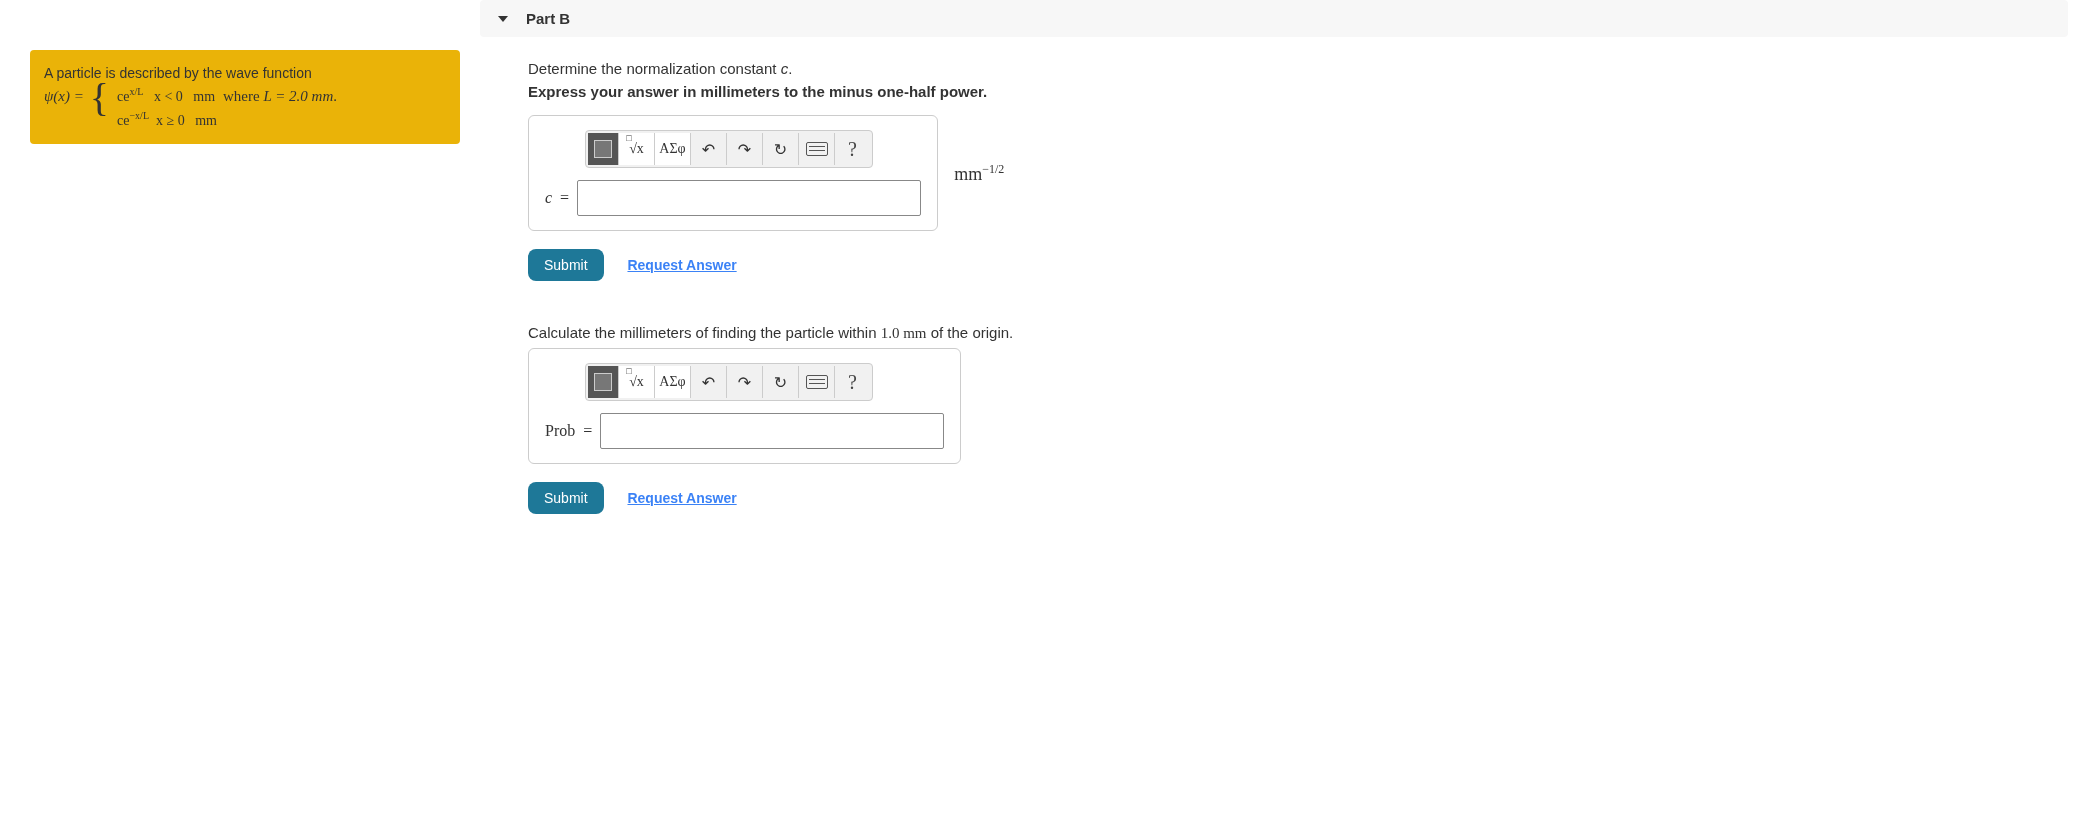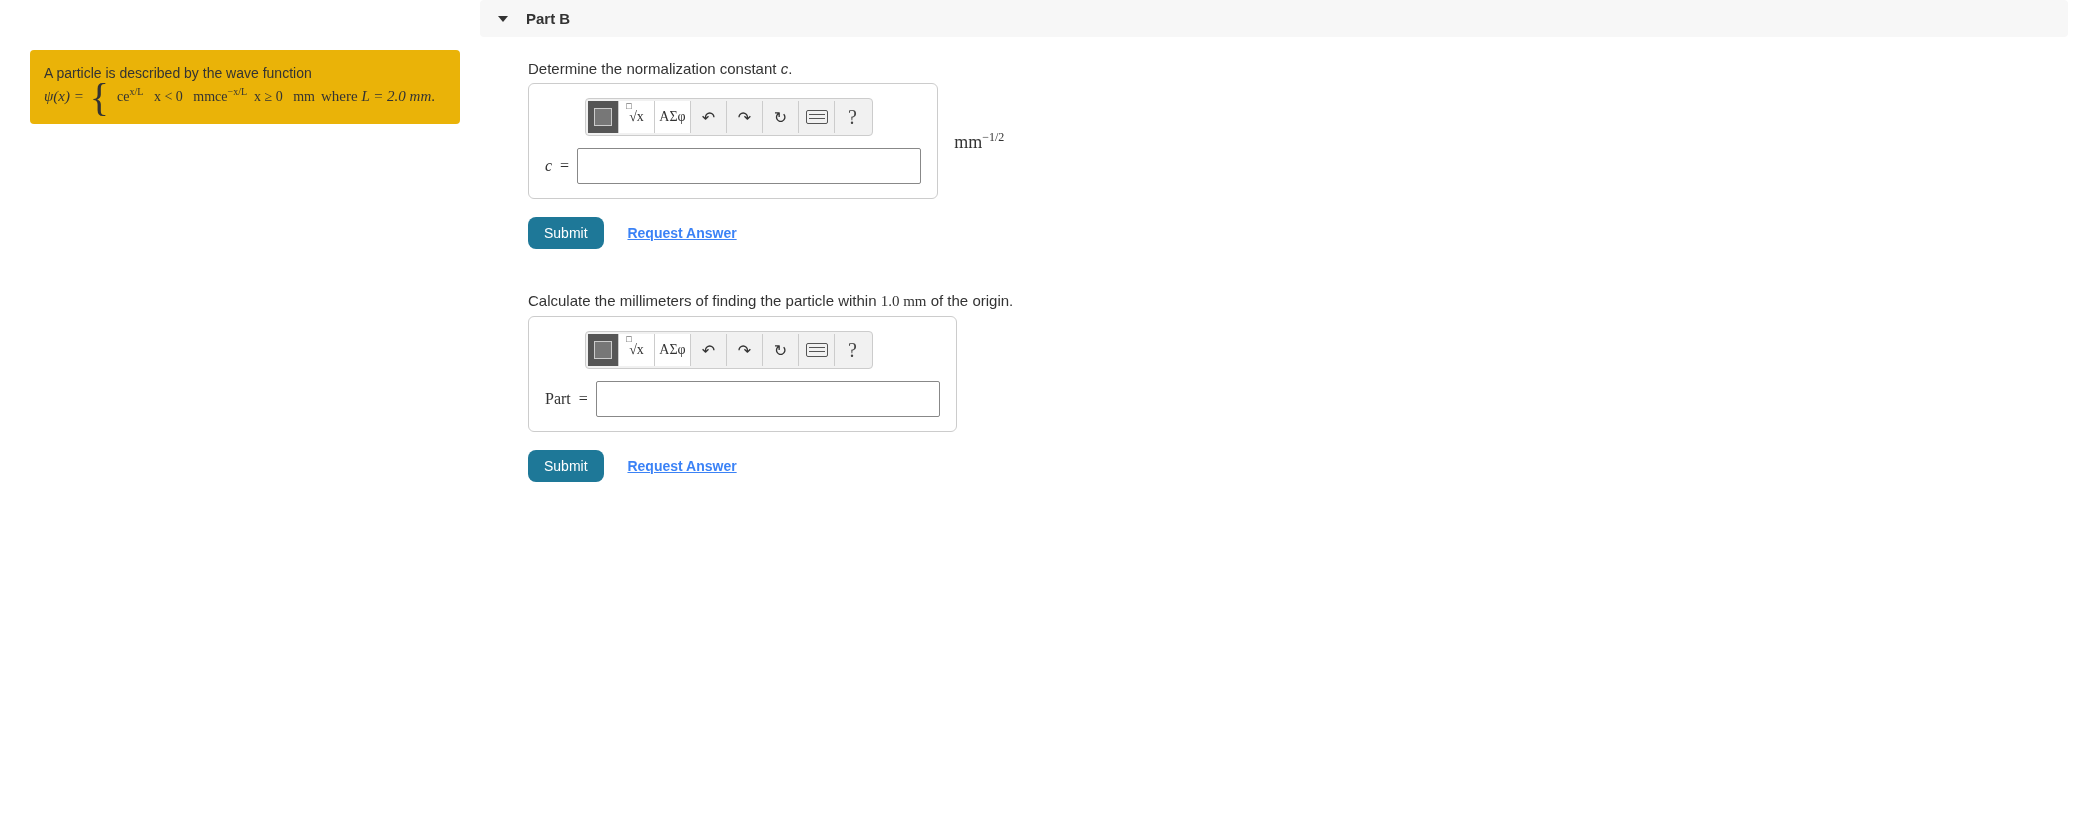"cex/L x < 0 mm" .branches { flex-direction: row -> column }
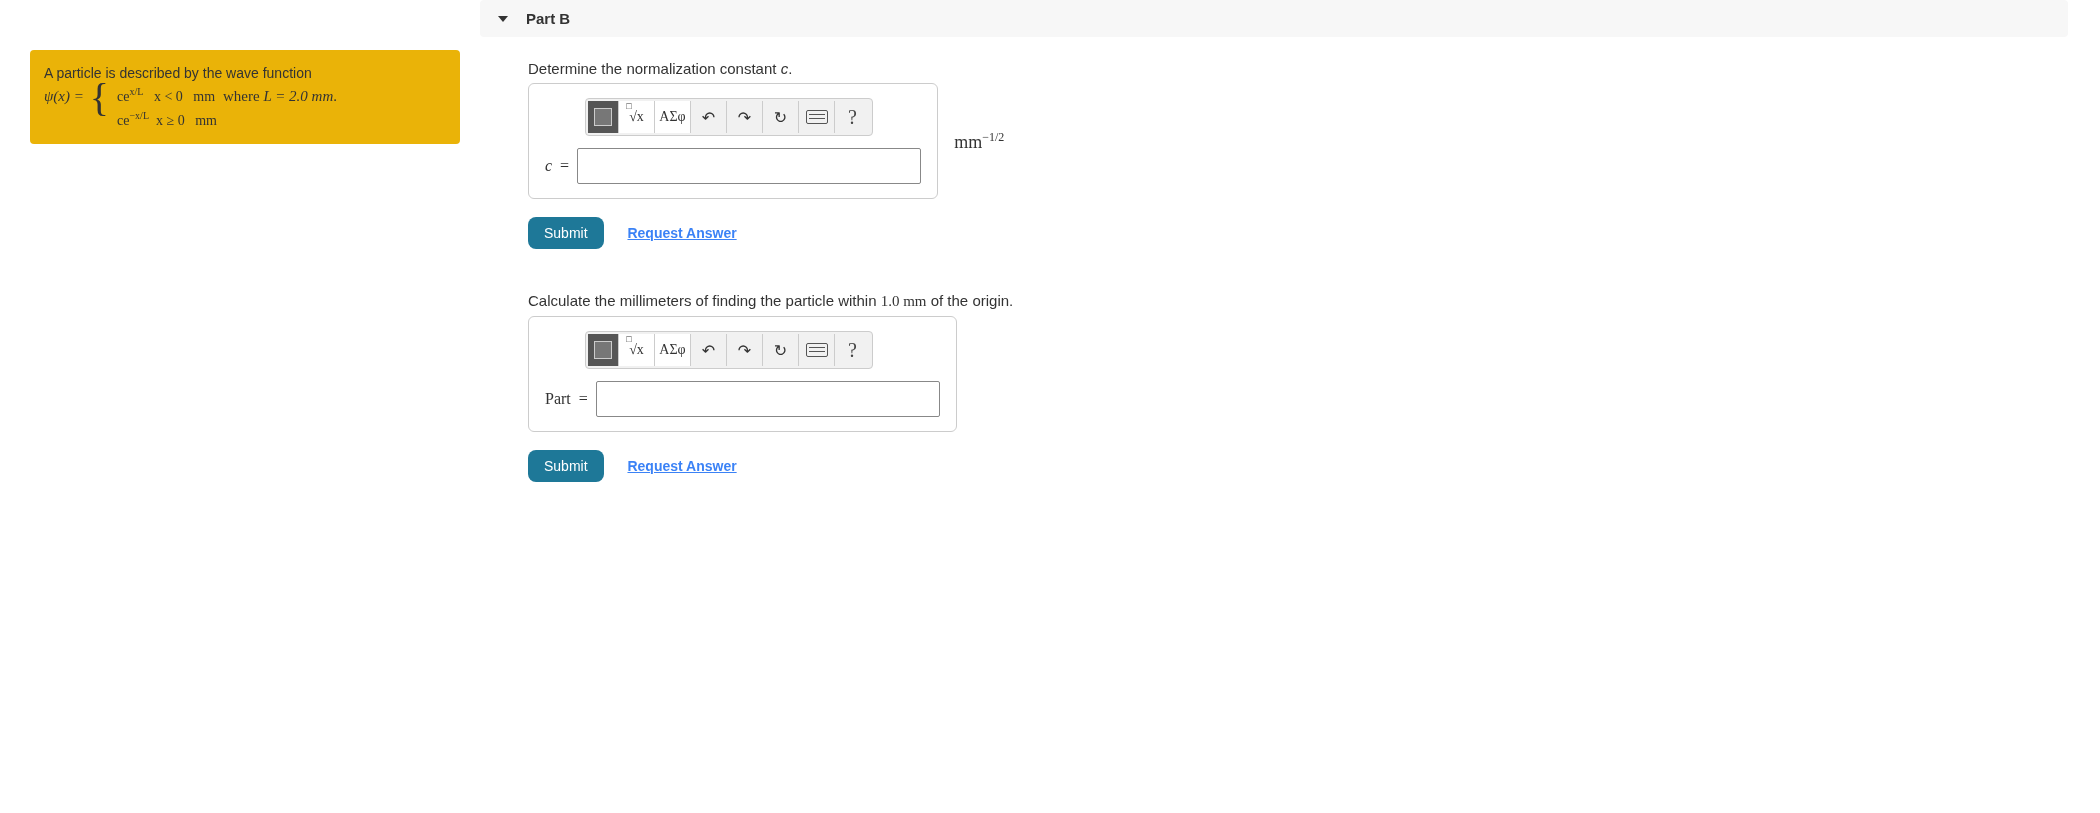"Express your answer in millimeters" div.instruct { html: none -> <div>Express your answer in millimeters to the minus one-half power.</div> }
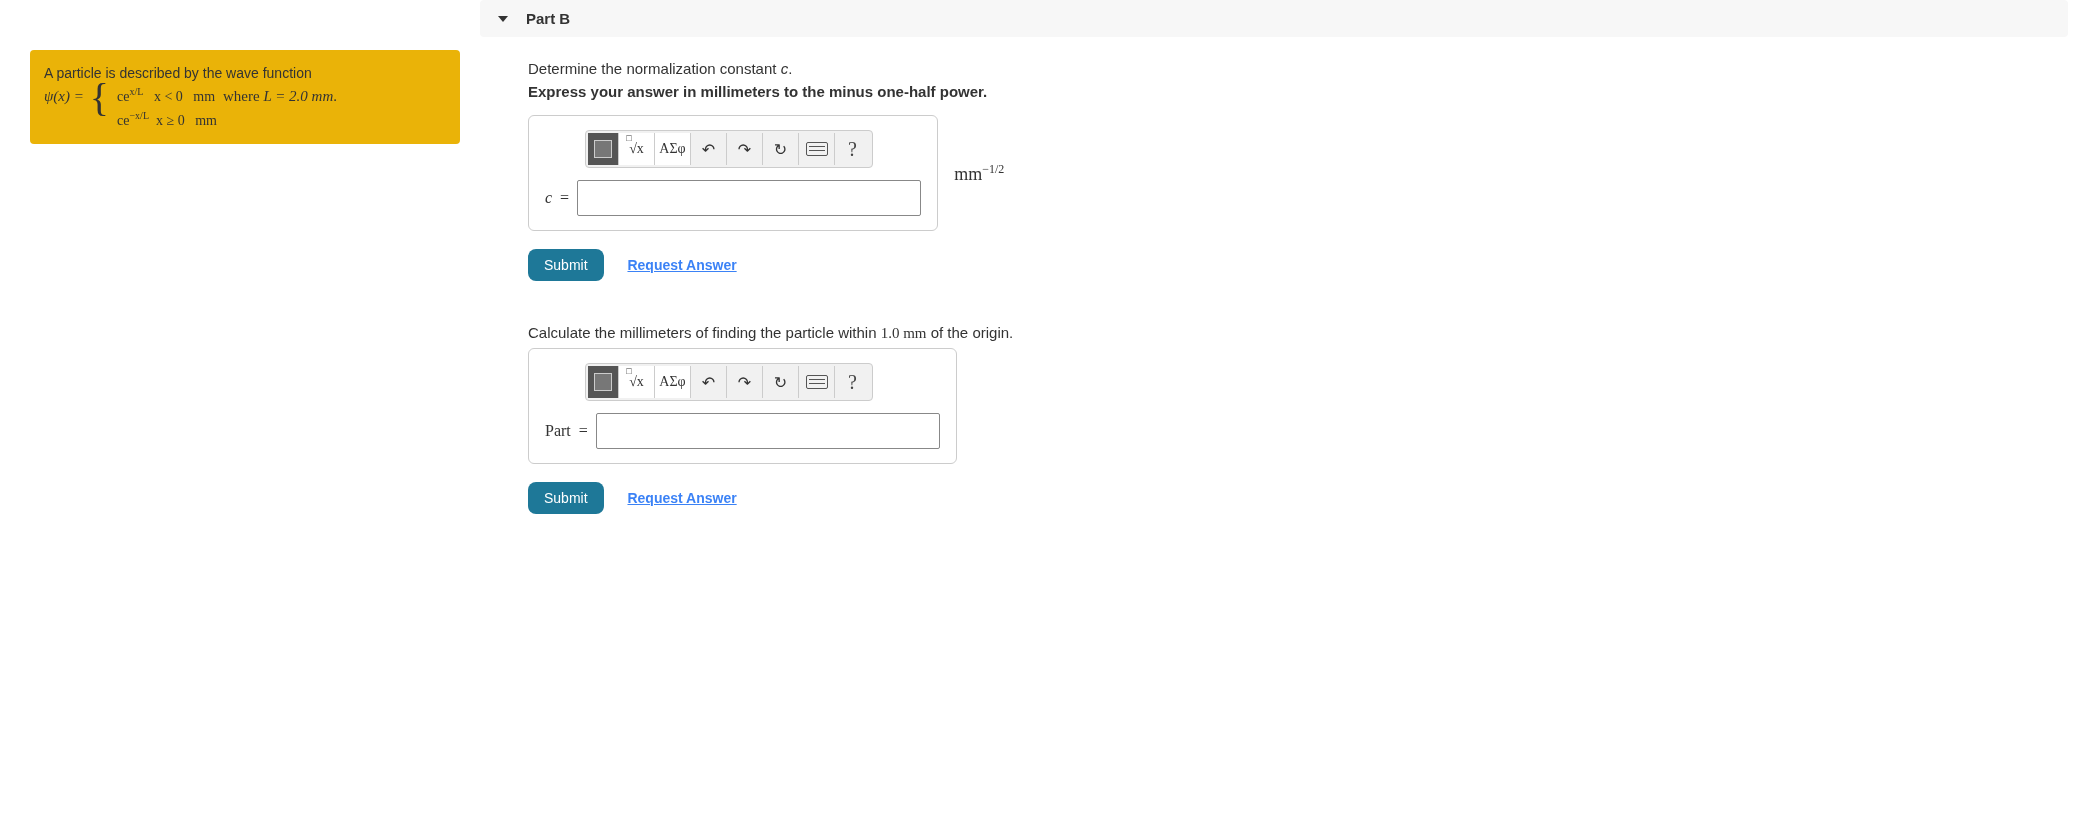"Part" span.var-label { text: Part -> Prob }
